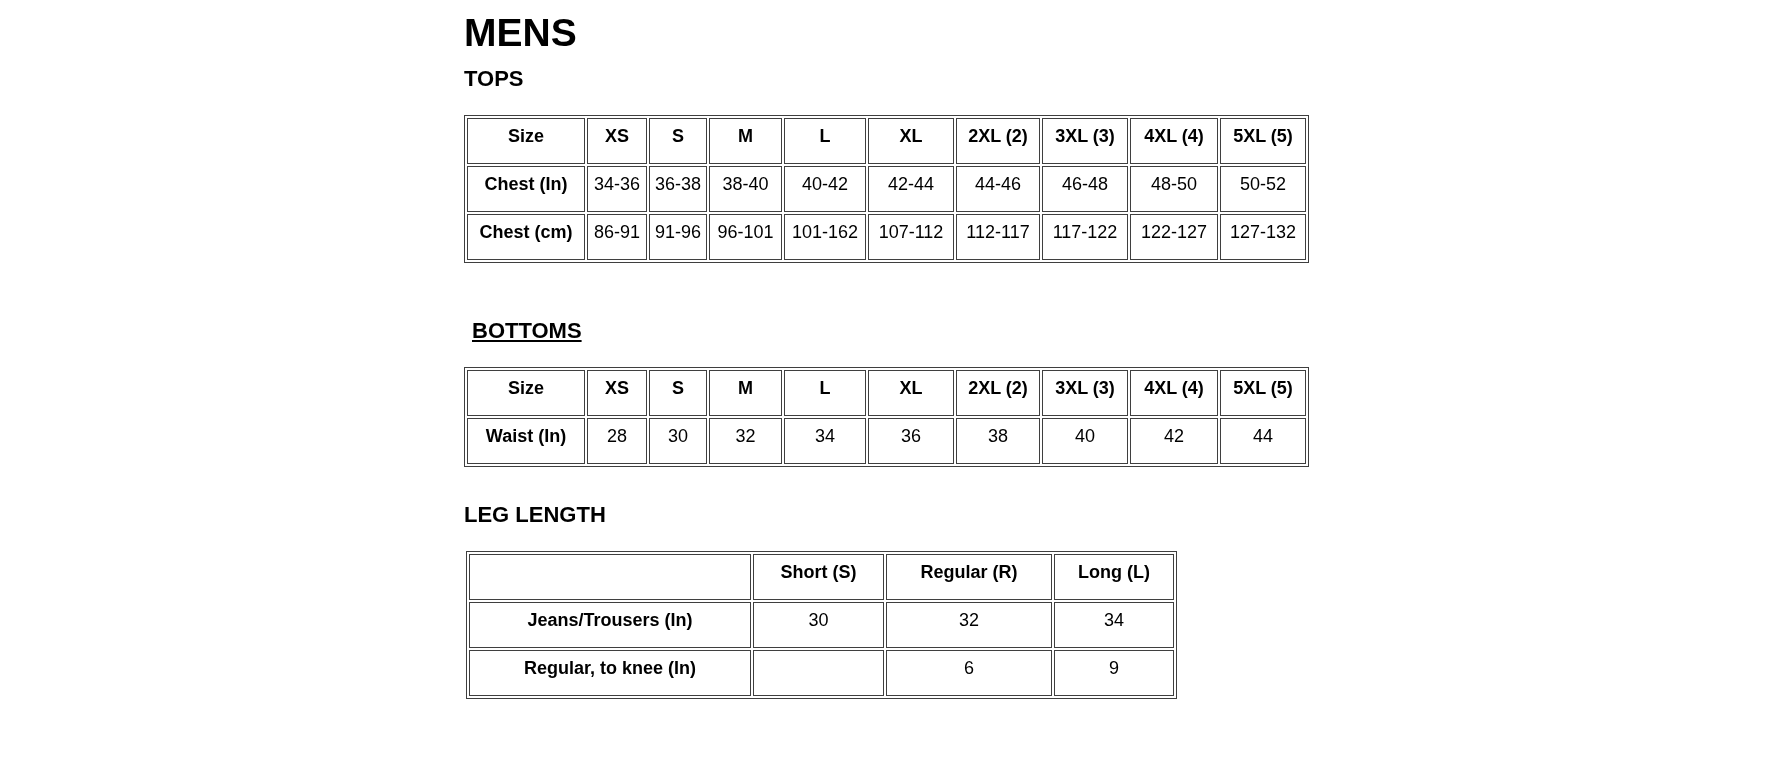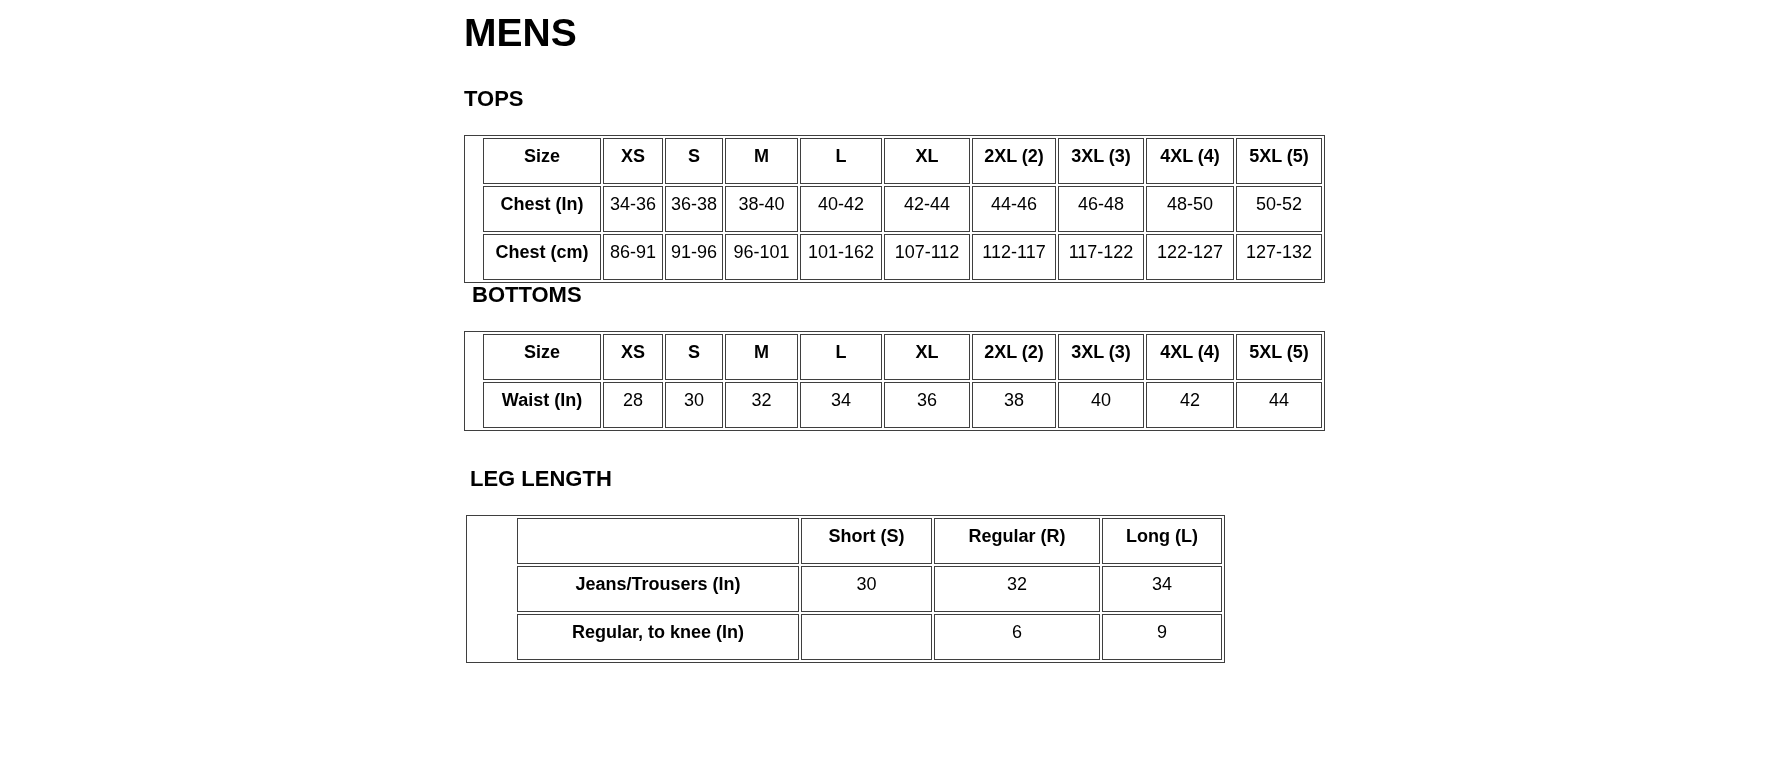"TOPS" .heading-tops { margin-top: 32px -> 12px }
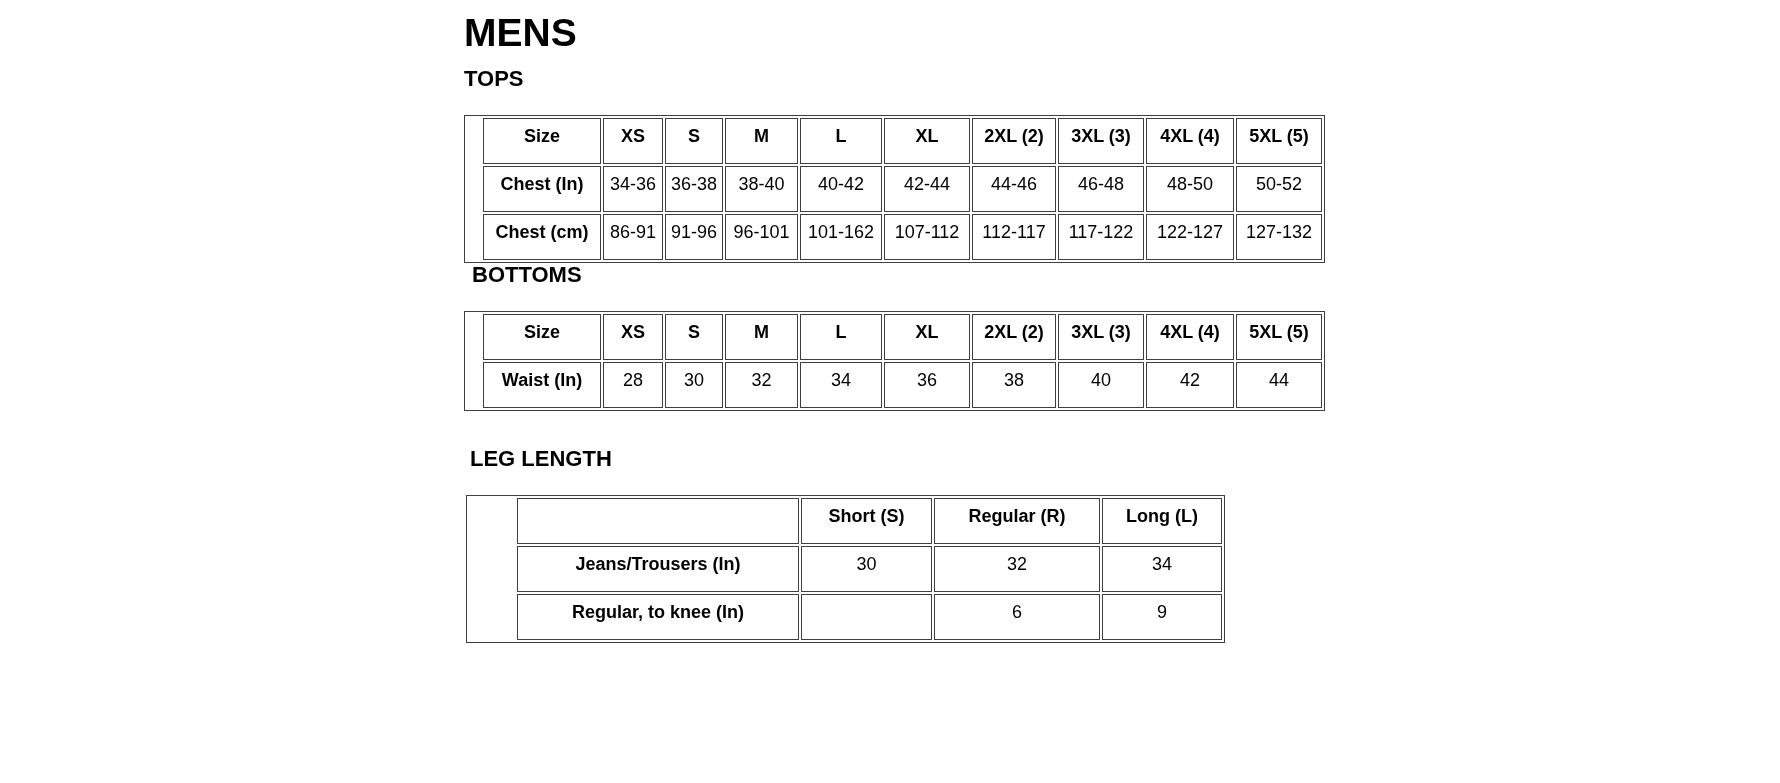"Size" table.size-table { padding-left: 16px -> none }
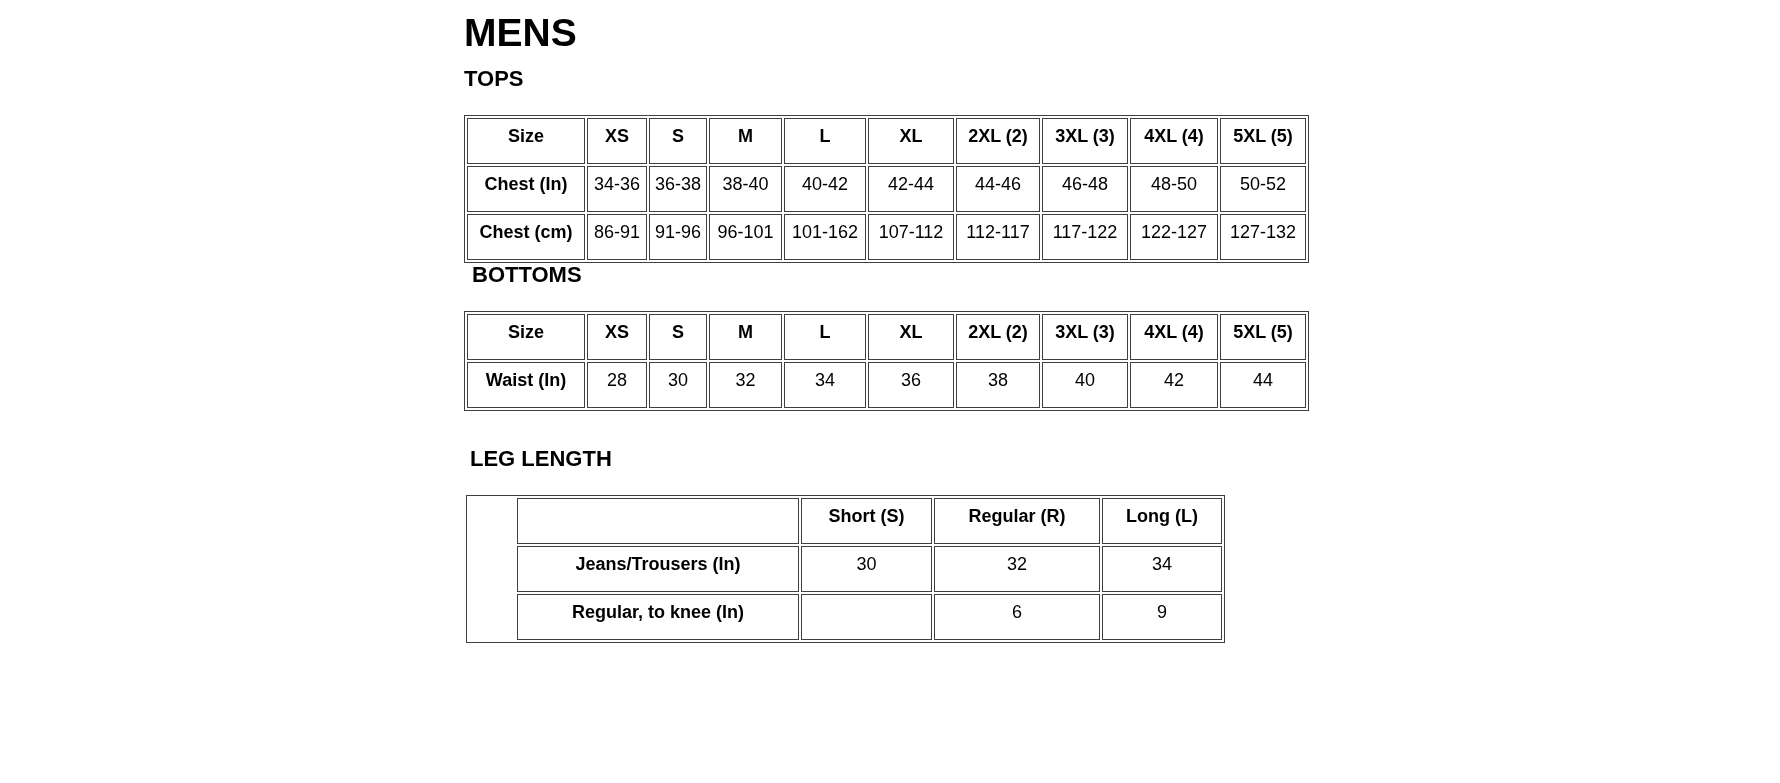"BOTTOMS" .heading-bottoms { margin-top: none -> 56px; text-decoration: none -> underline }
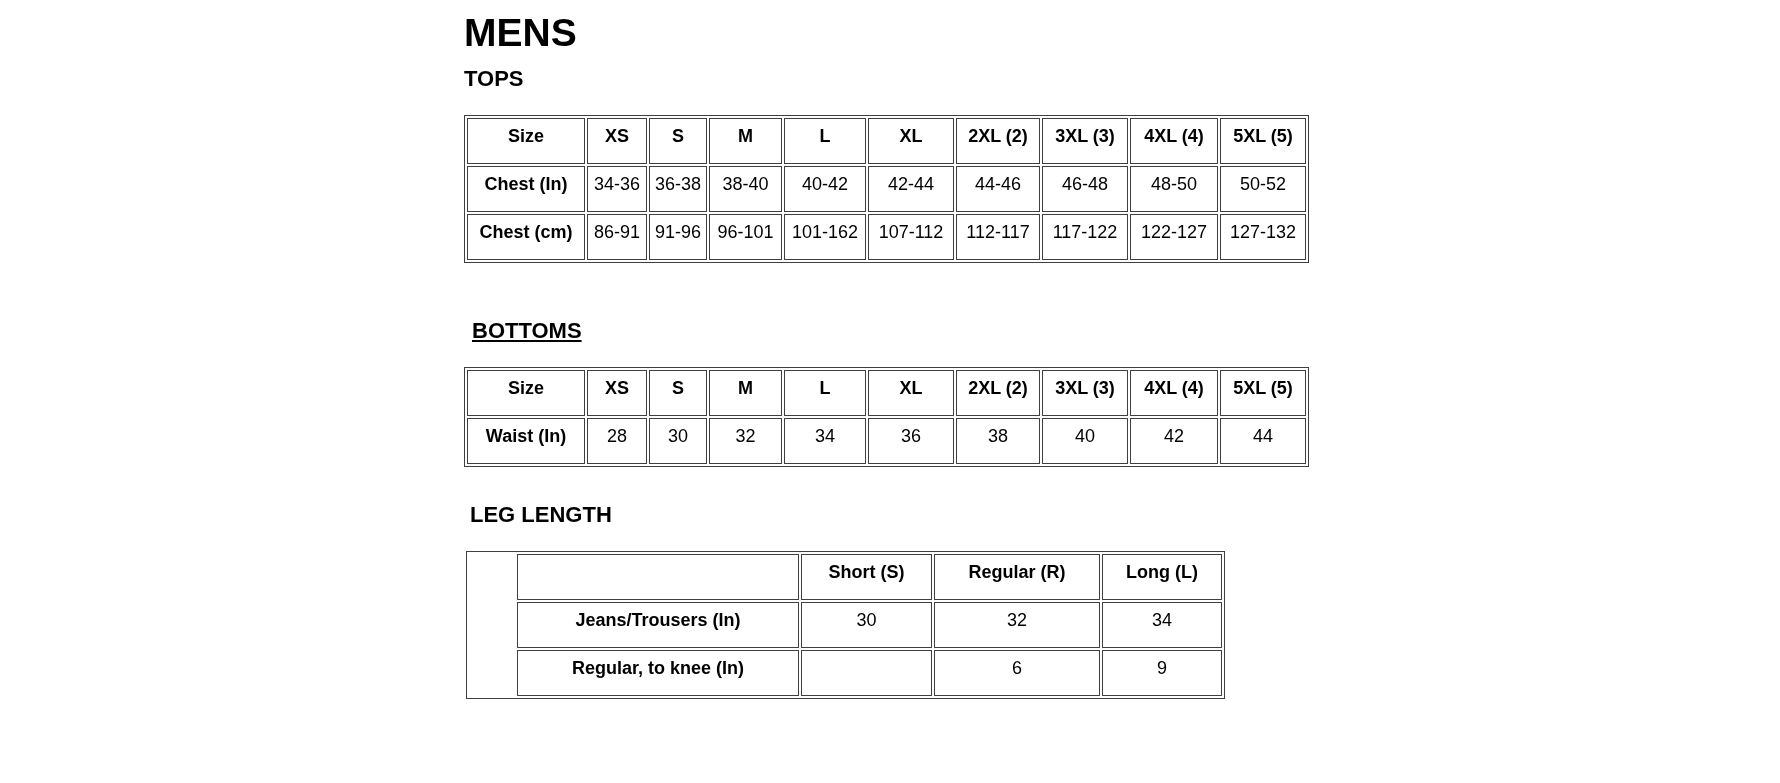"LEG LENGTH" .heading-leglength { margin-left: 6px -> none }
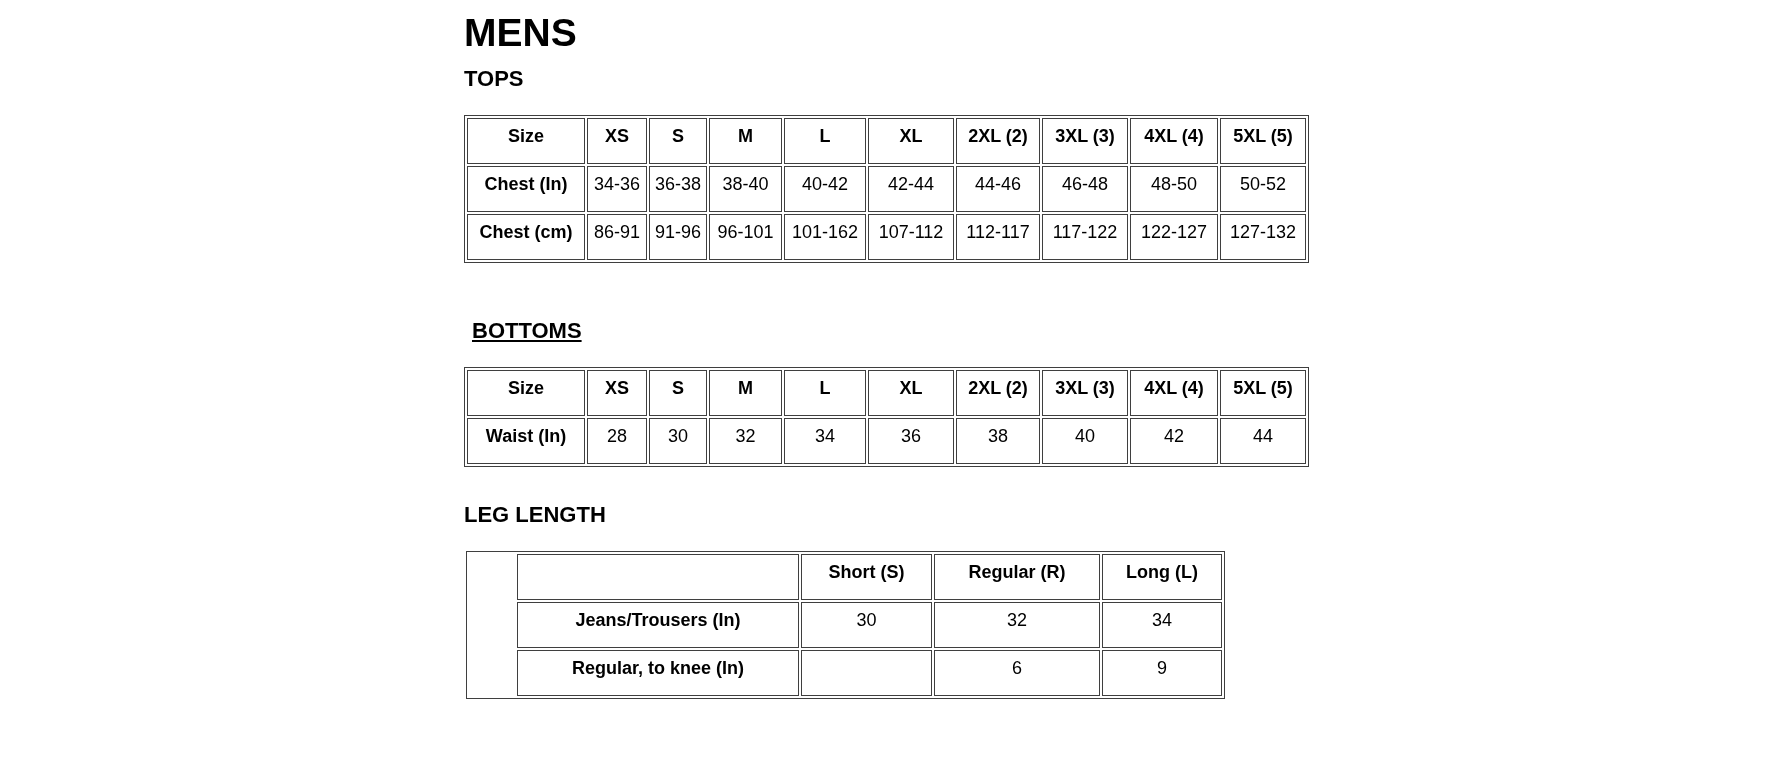"Short (S)" .table-leglength { padding-left: 48px -> none }
